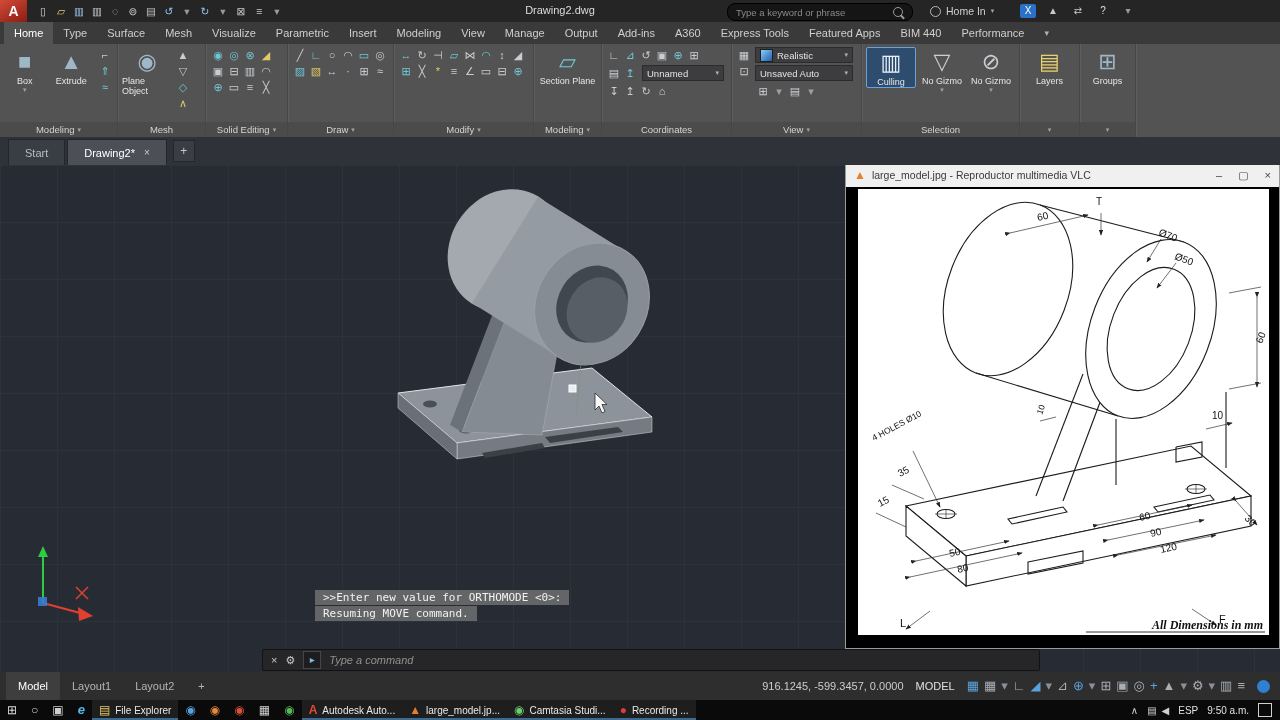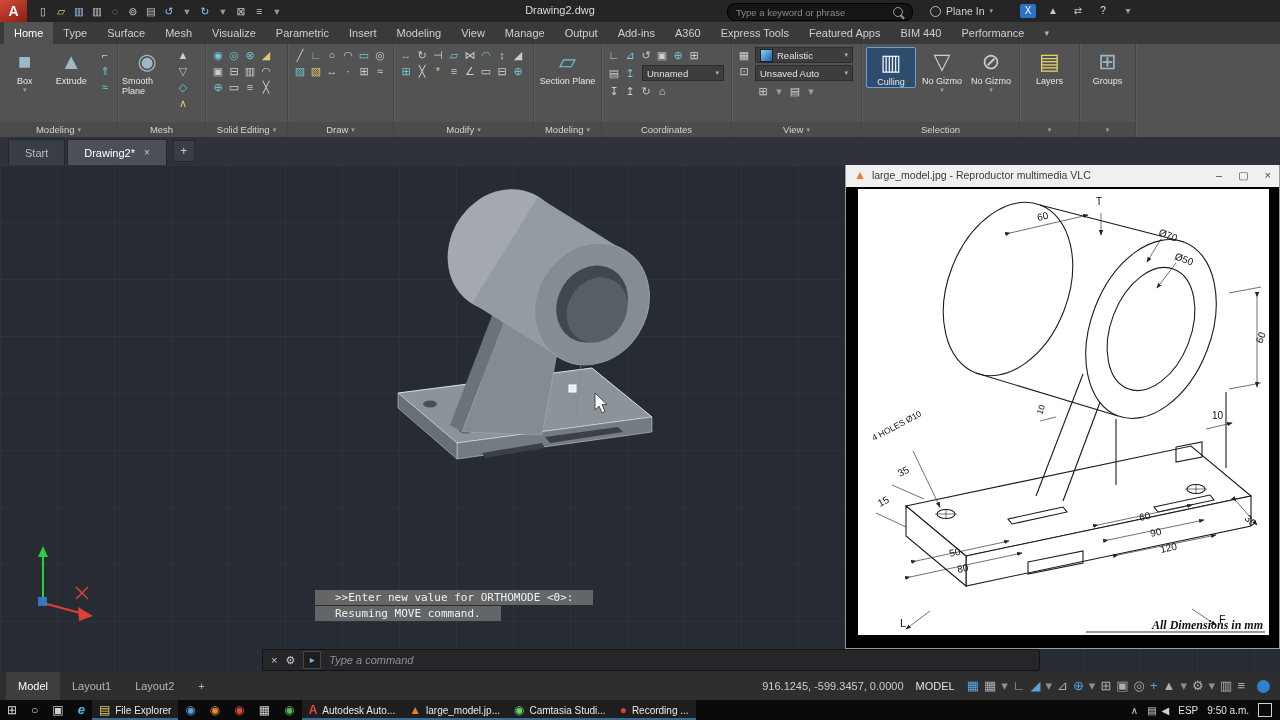"Plane In" span { text: Plane -> Home }
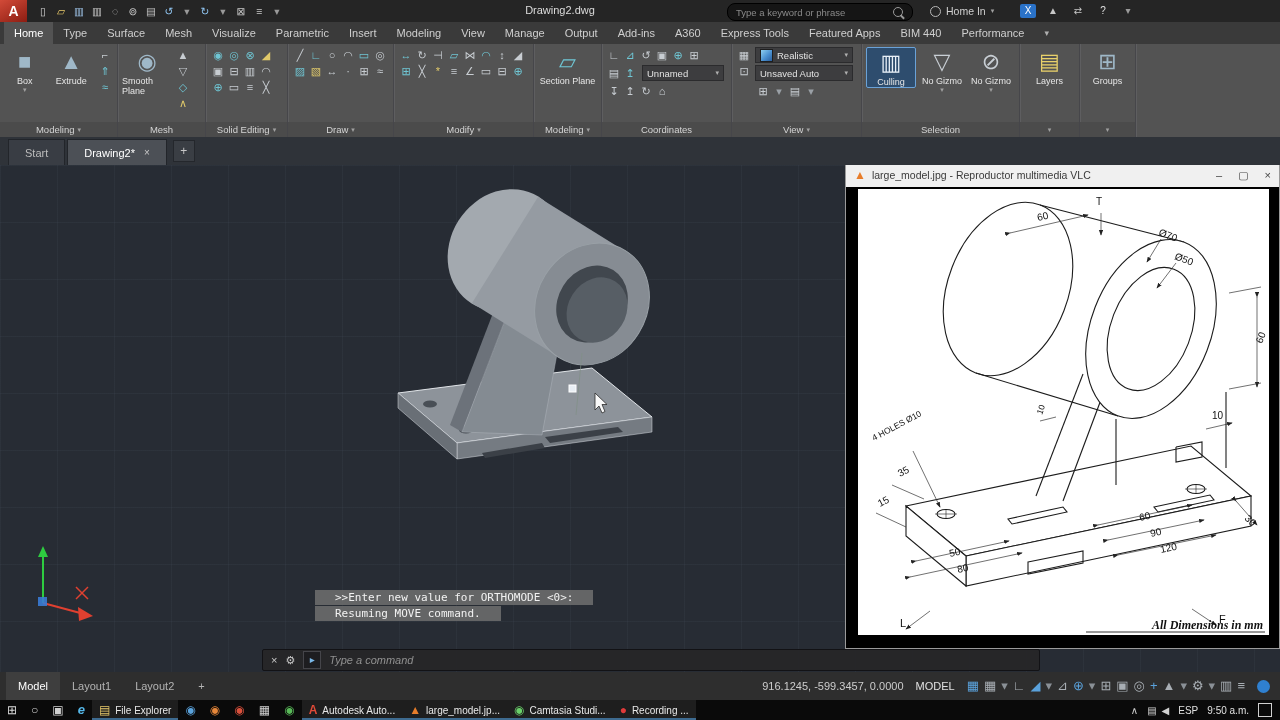"Smooth Plane" span.blabel { text: Smooth Plane -> Plane Object }
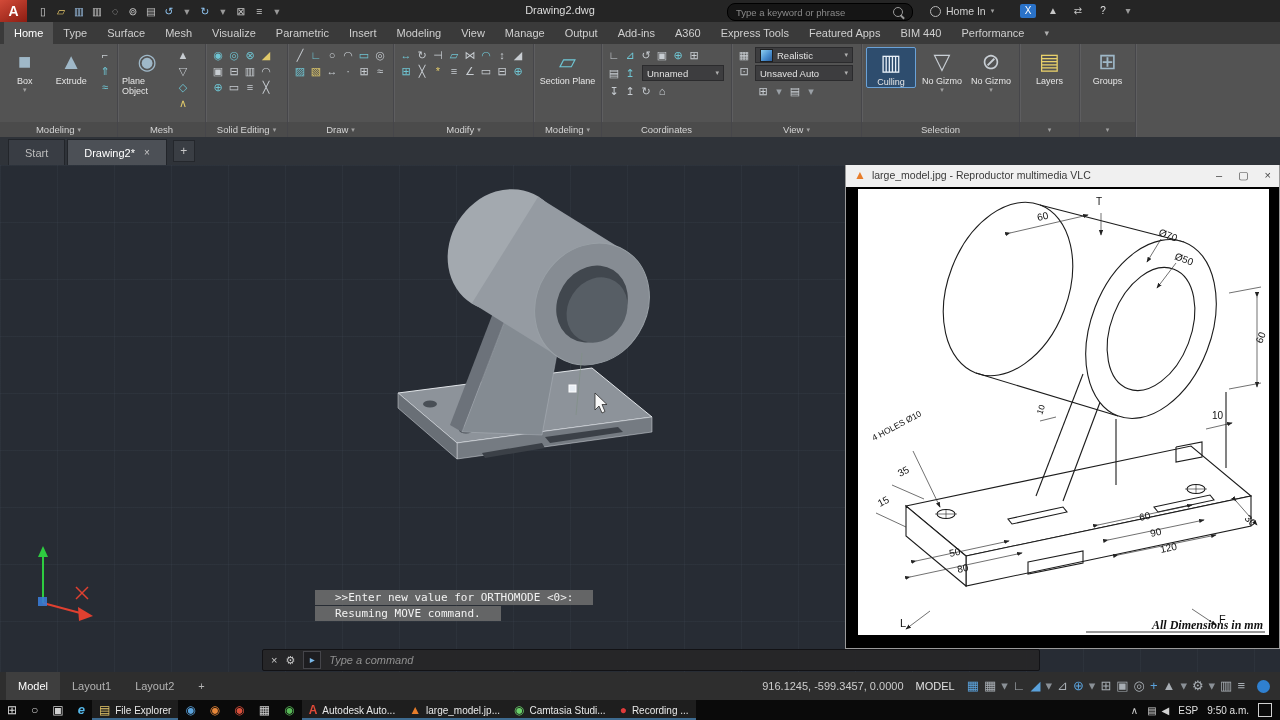">>Enter new value for ORTHOMODE" .cmd-line { padding: 1px 20px -> 1px 8px }
